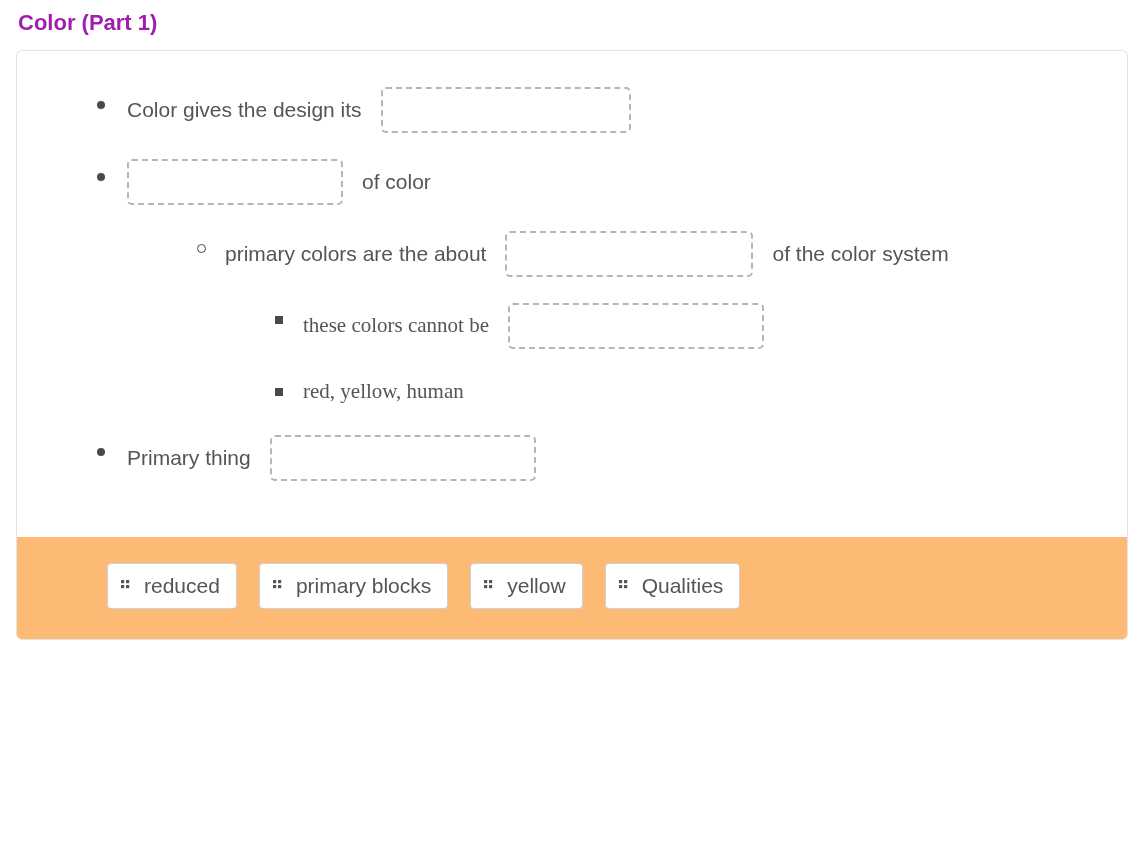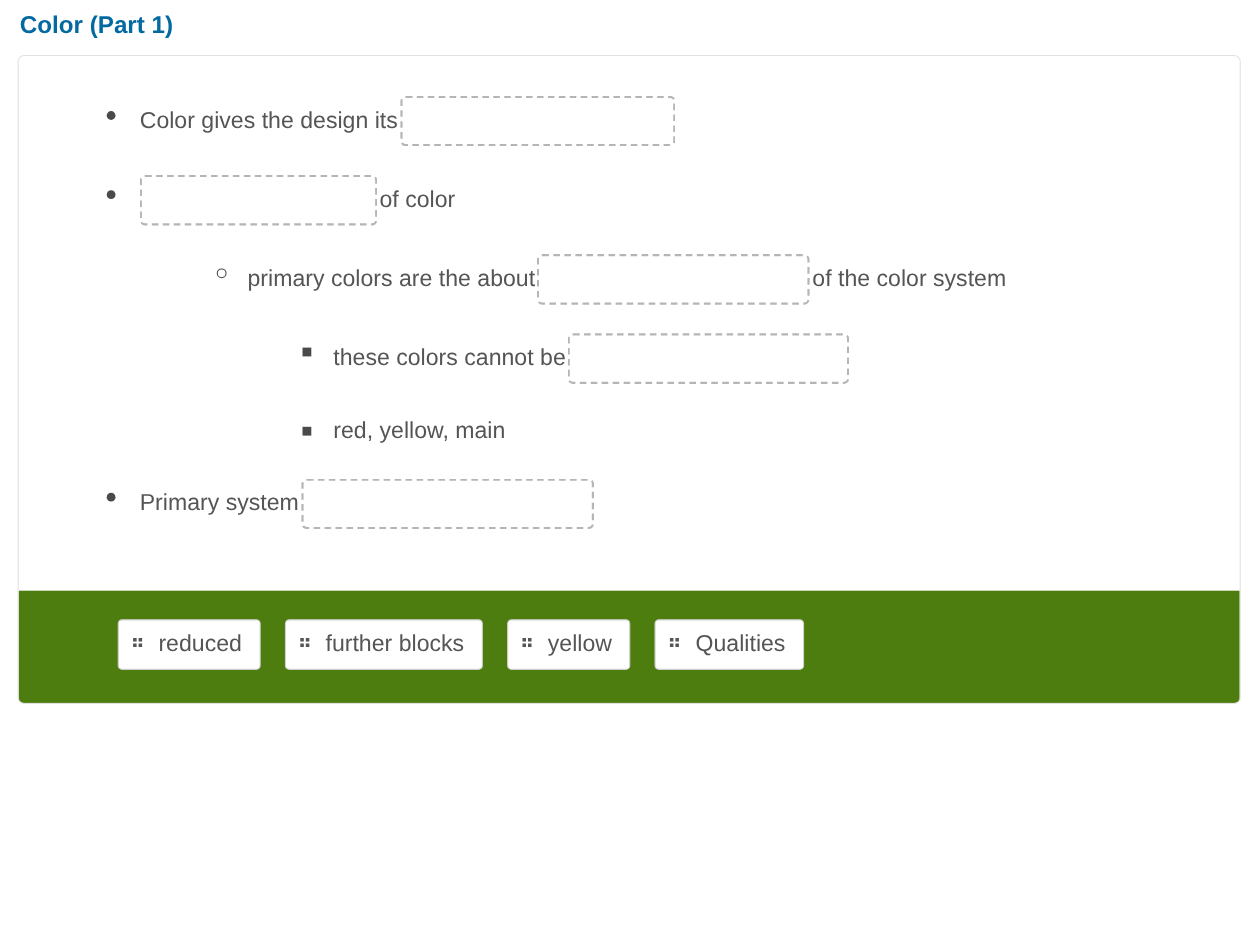"Color (Part 1)" .title { color: #0369a1 -> #a21caf }
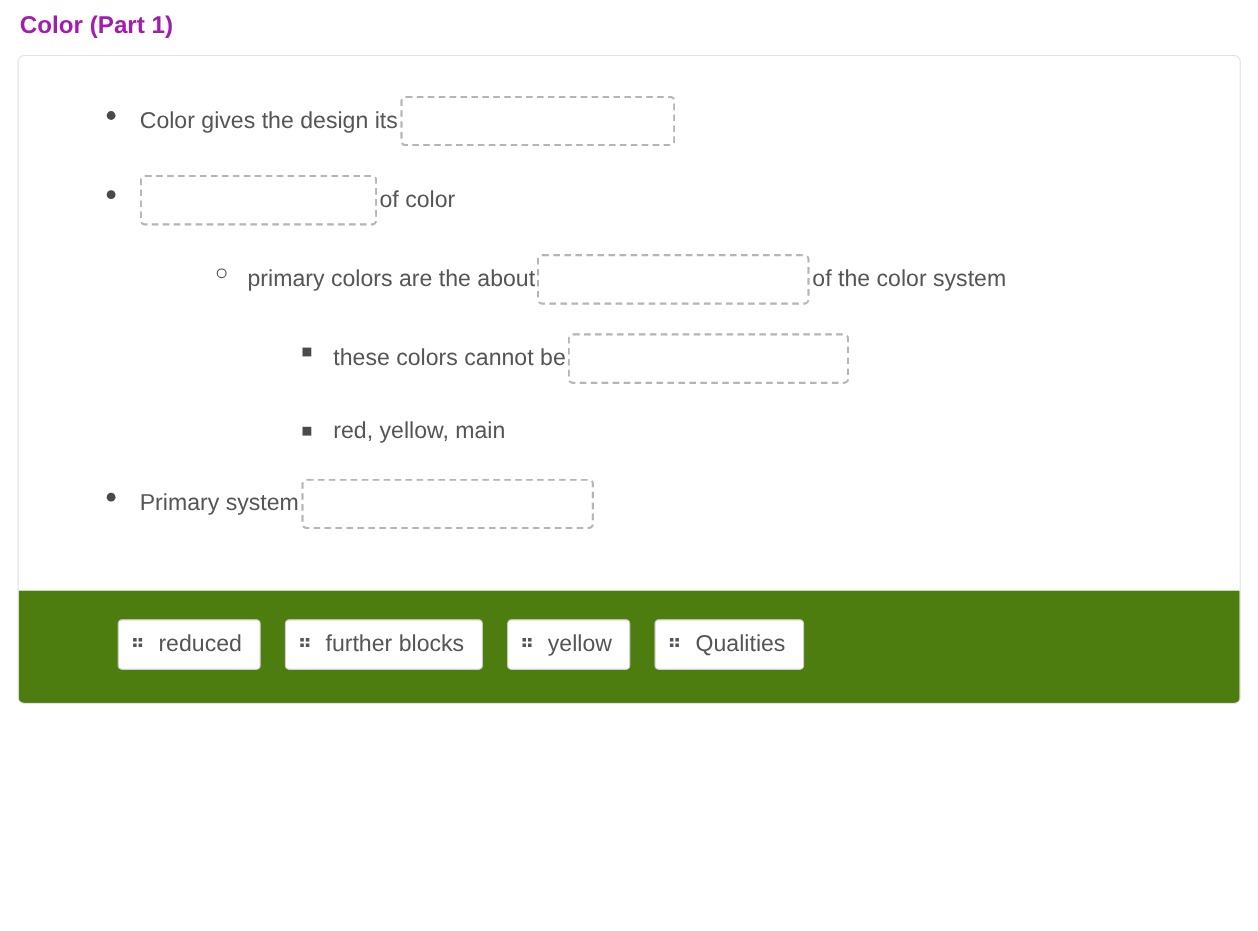"Color gives the design its" .line { gap: 2px -> 19px }
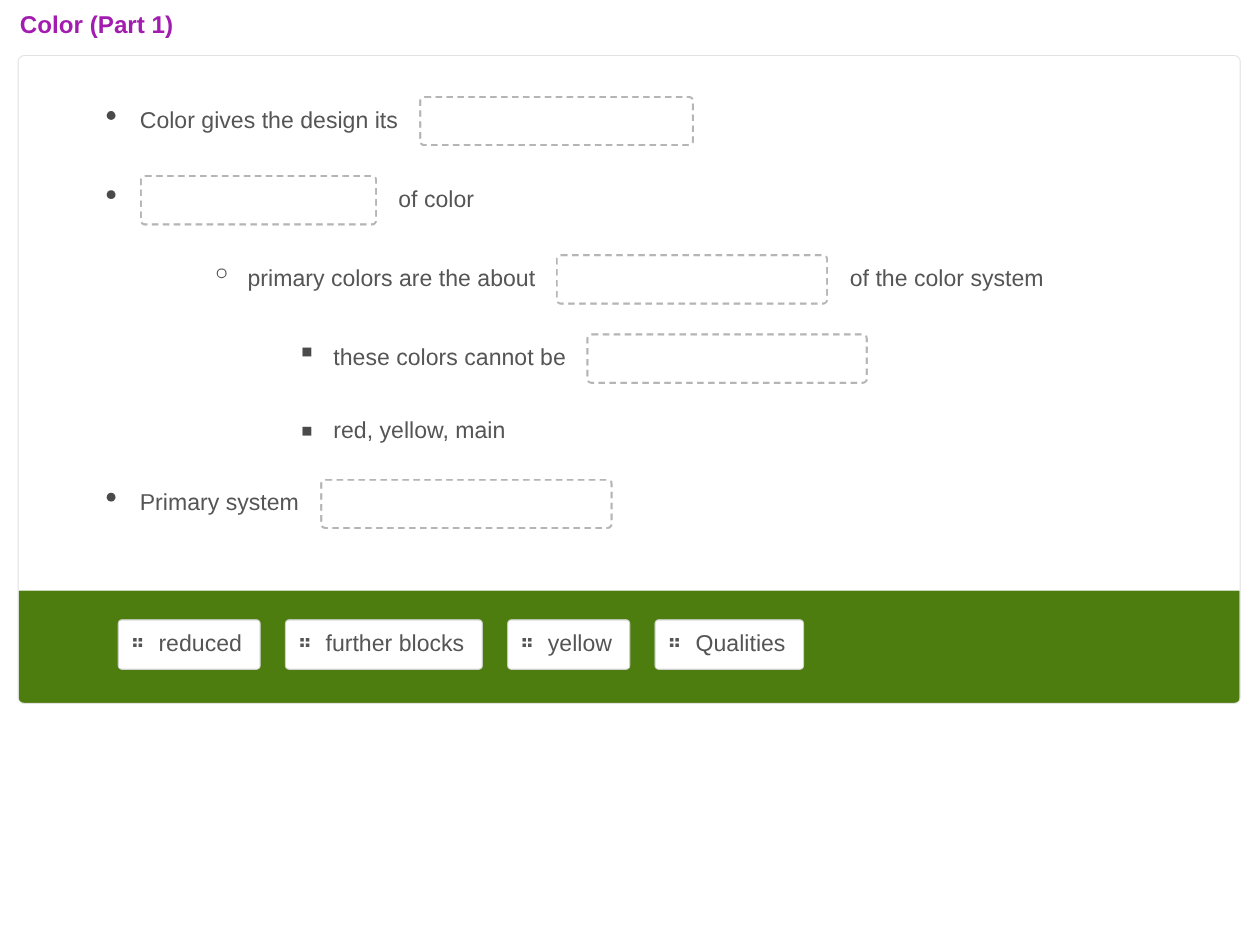"these colors cannot be" ul.lvl3 > li { font-family: none -> Liberation Serif, serif }
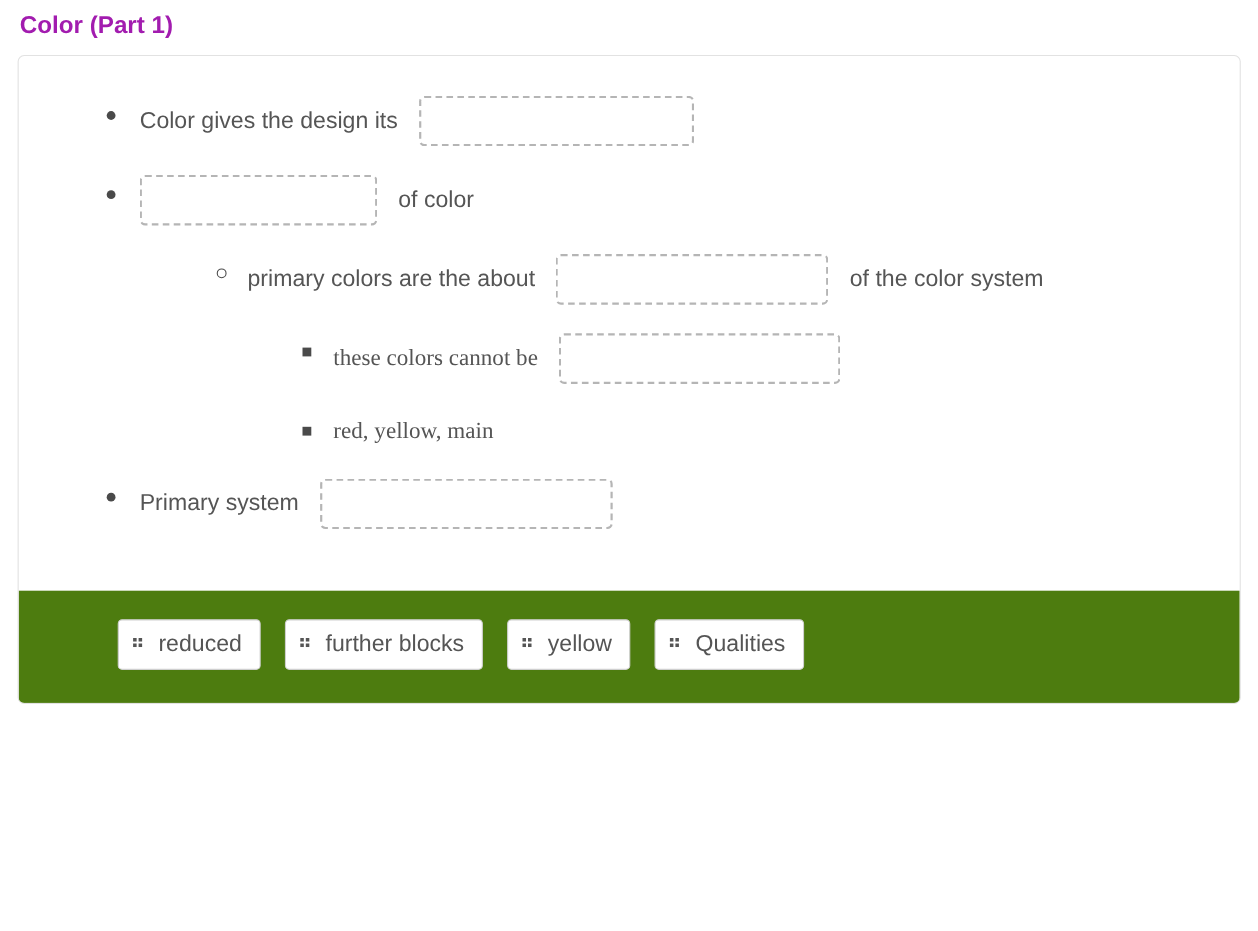"red, yellow, main" span { text: main -> human }
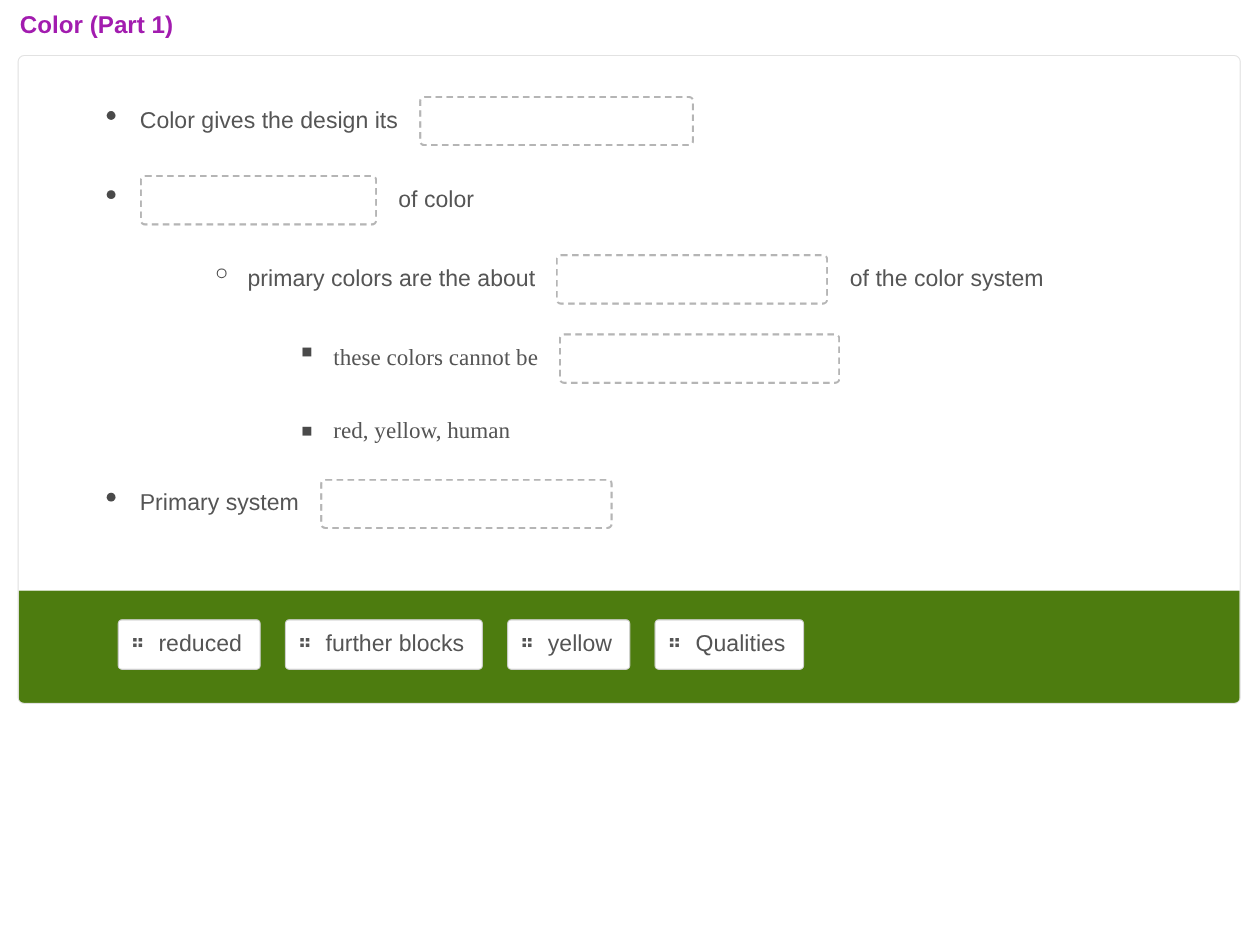"Primary system" span { text: system -> thing }
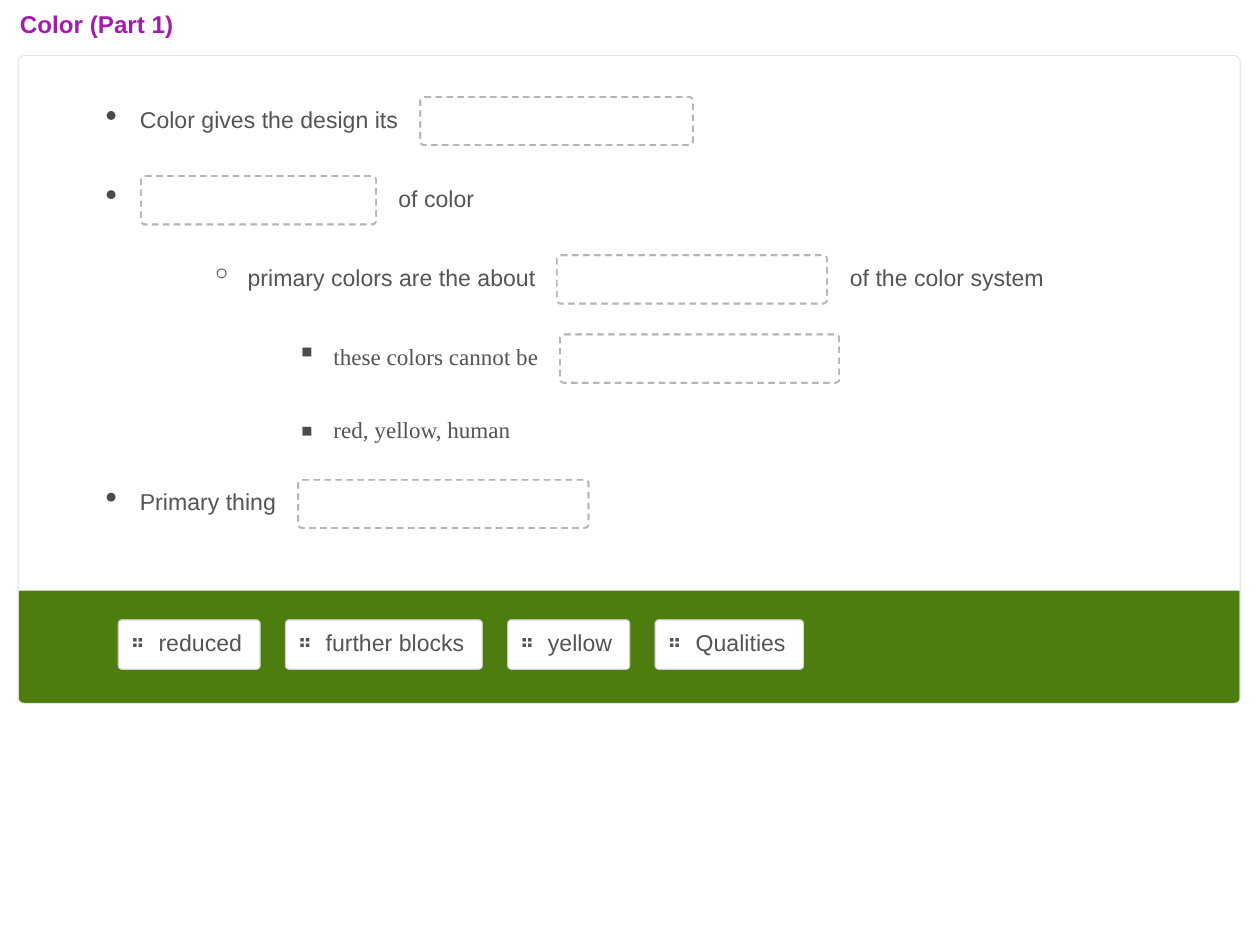"reduced" .answers-bar { background: #4d7c0f -> #fdba74 }
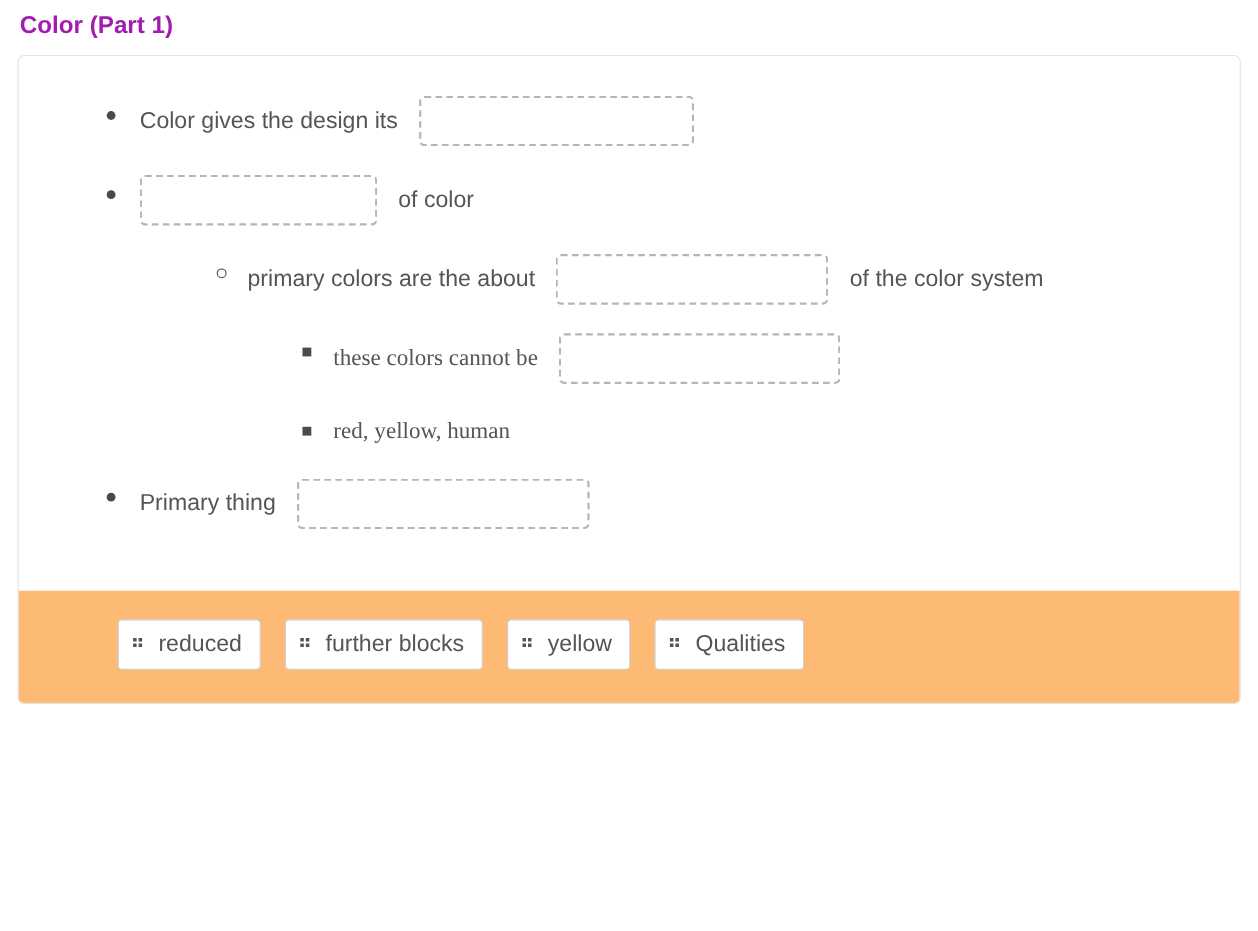"further blocks" span { text: further -> primary }
